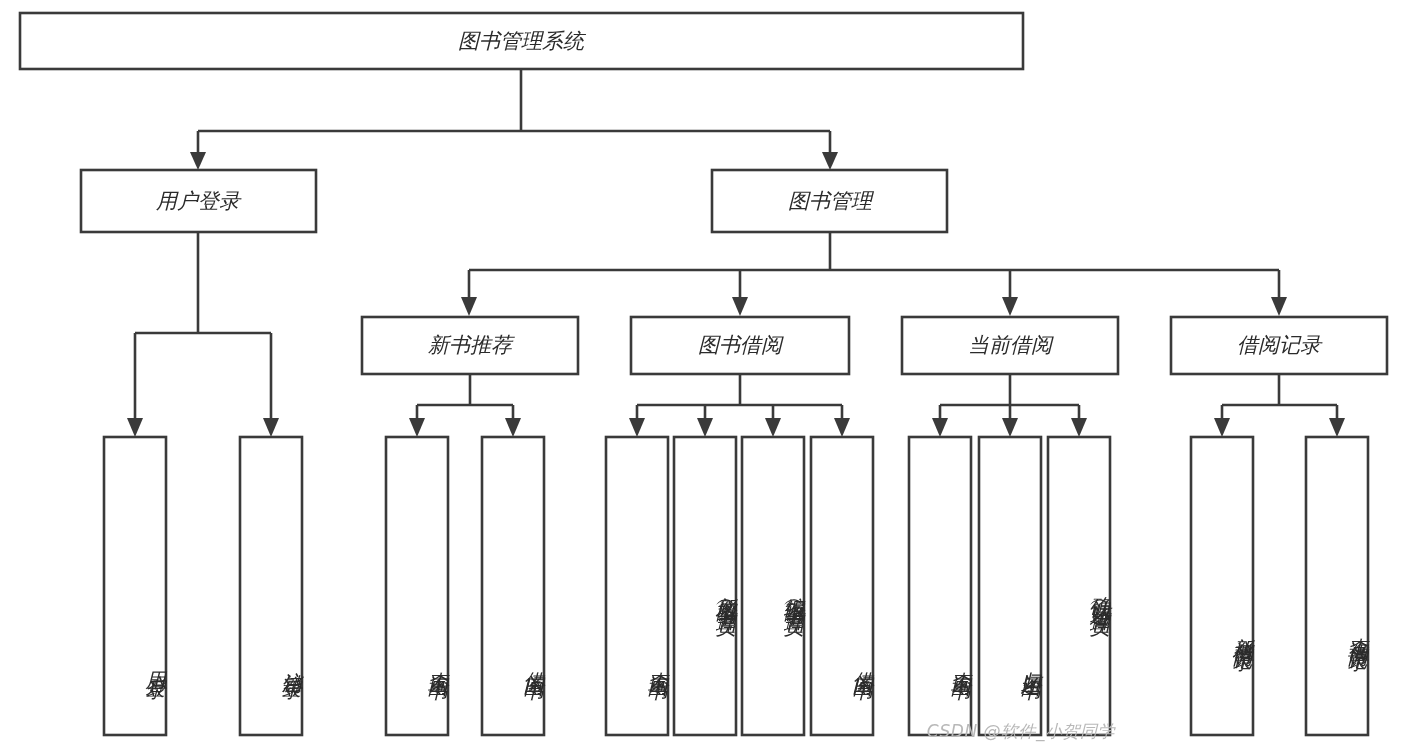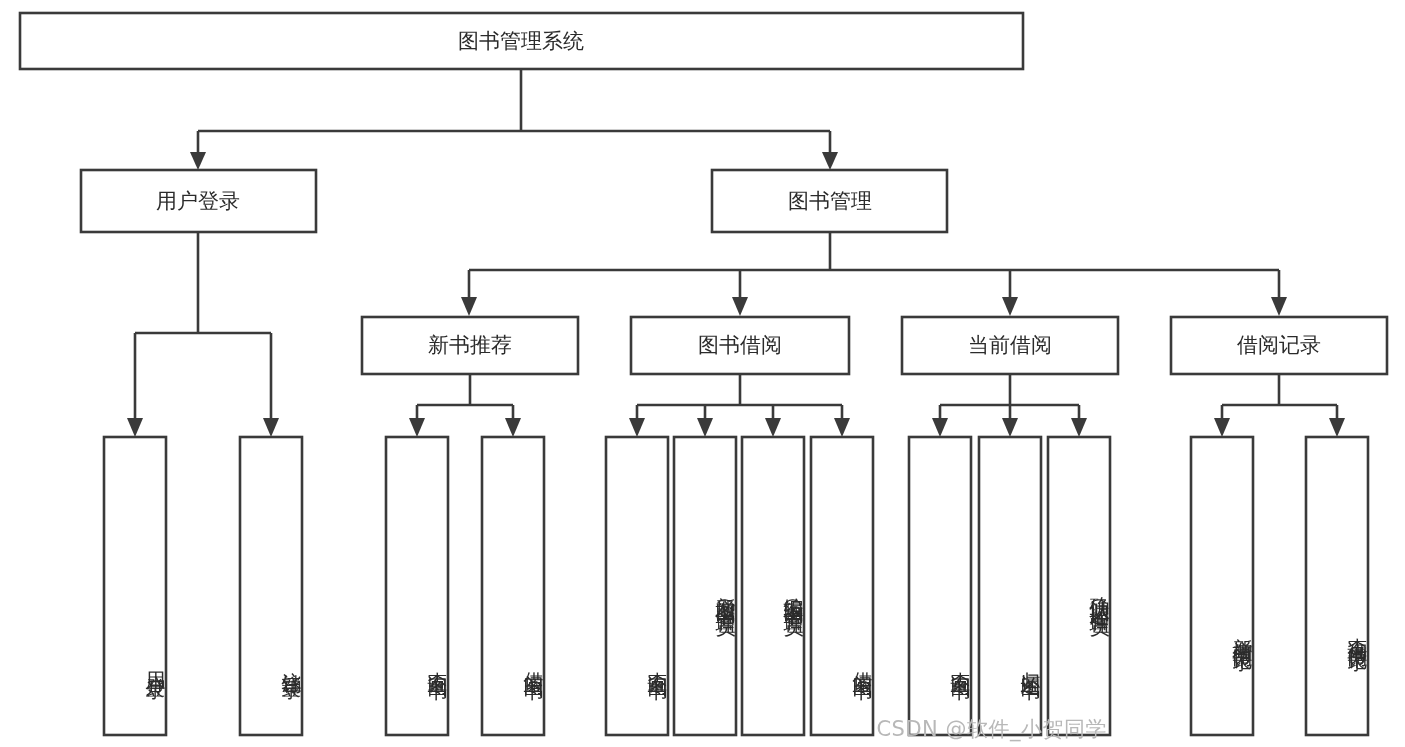"图书管理系统" #diagram-root { font-style: none -> italic }
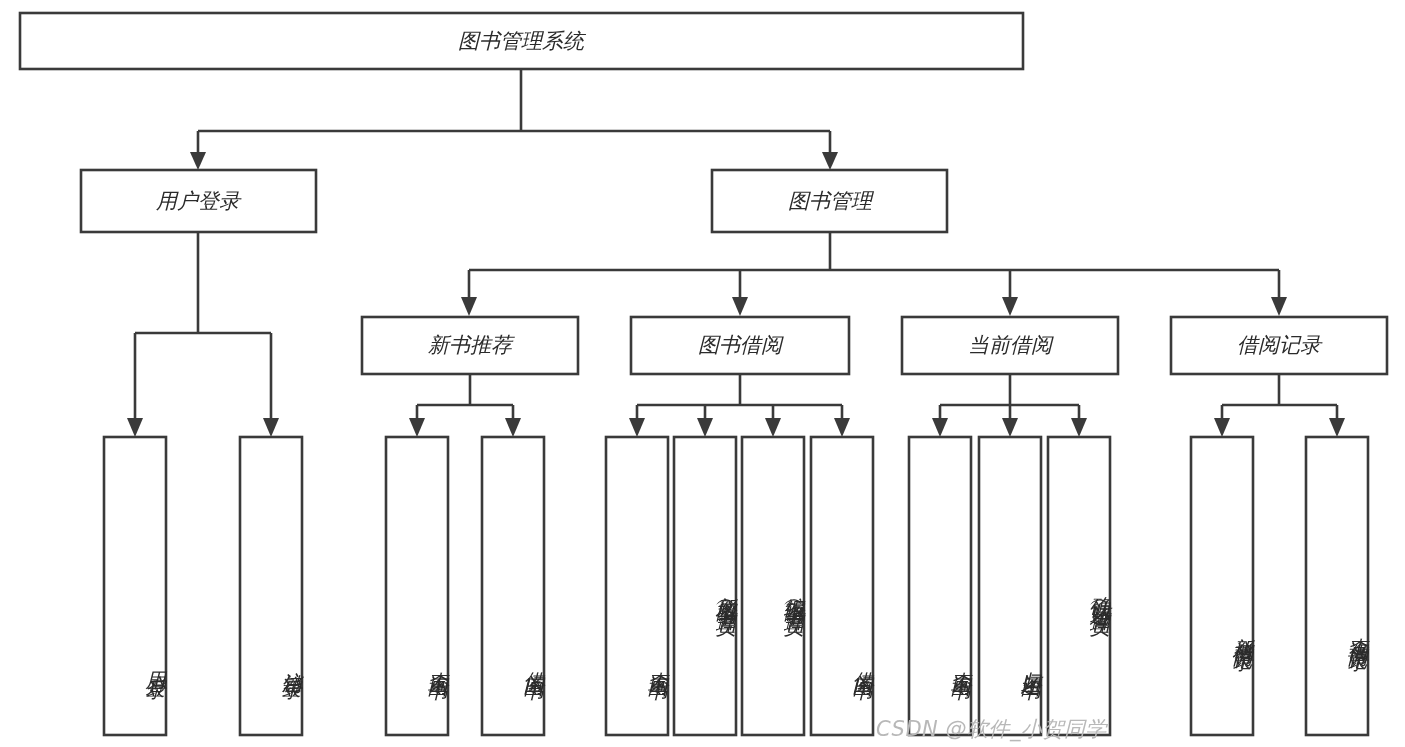"CSDN @软件_小贺同学" .watermark { font-size: 21px -> 17px; right: 8px -> 0 }
